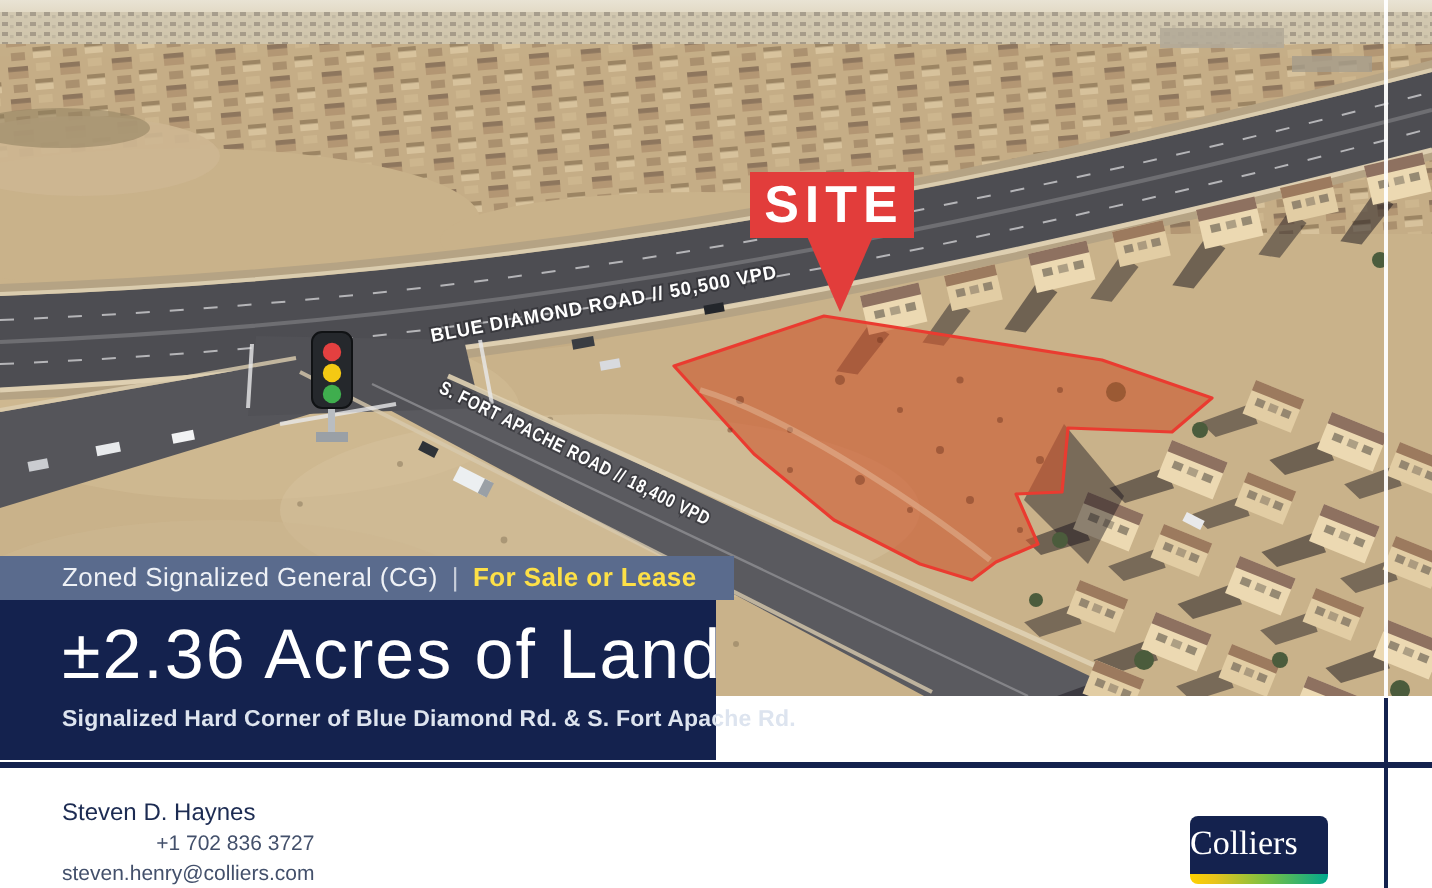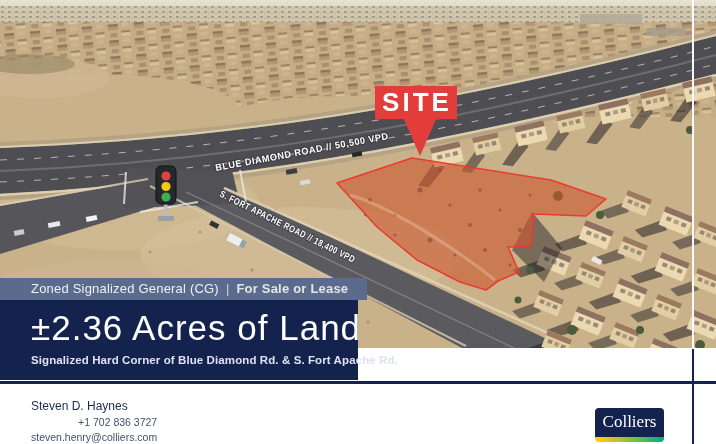"For Sale or Lease" .zoning-bar .bold { color: #e5e5e5 -> #fde047 }
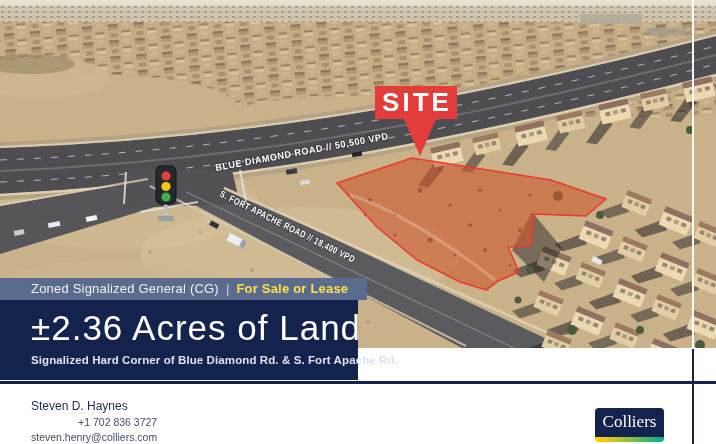"Colliers" .logo-box { text-align: center -> left }
